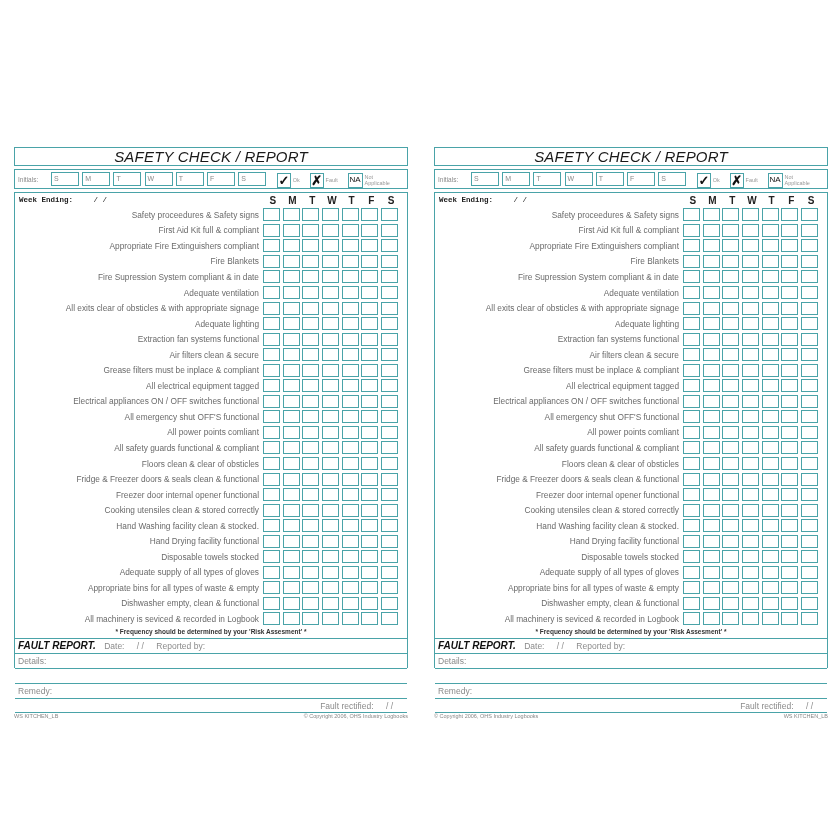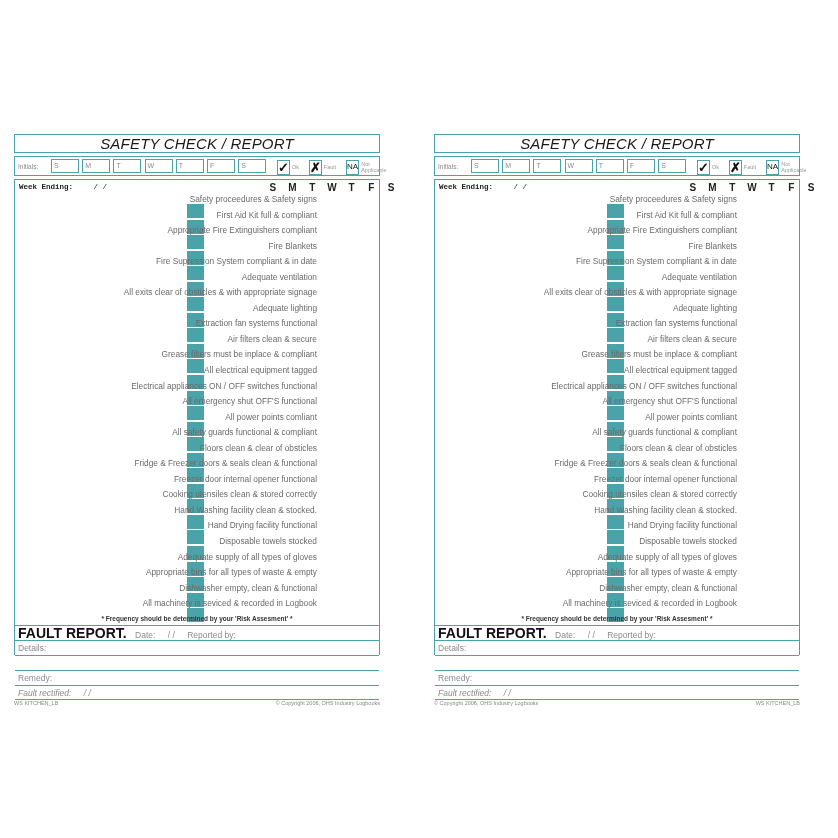"SAFETY CHECK / REPORT" .form { top: 134px -> 147px; width: 366px -> 394px }
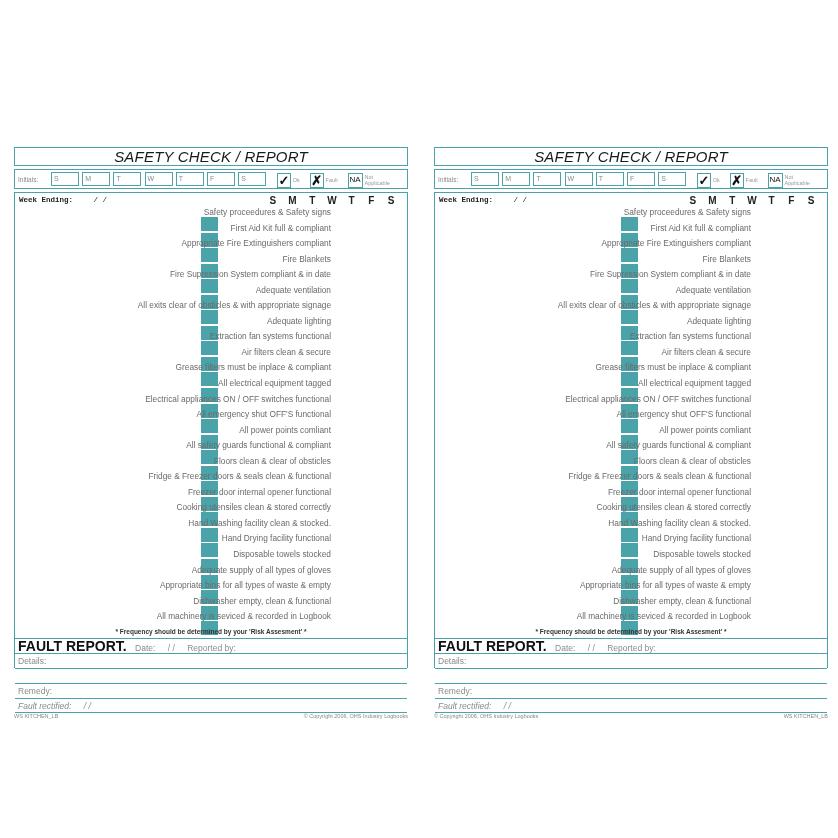"Safety proceedures & Safety signs" .row { flex-direction: column -> none }
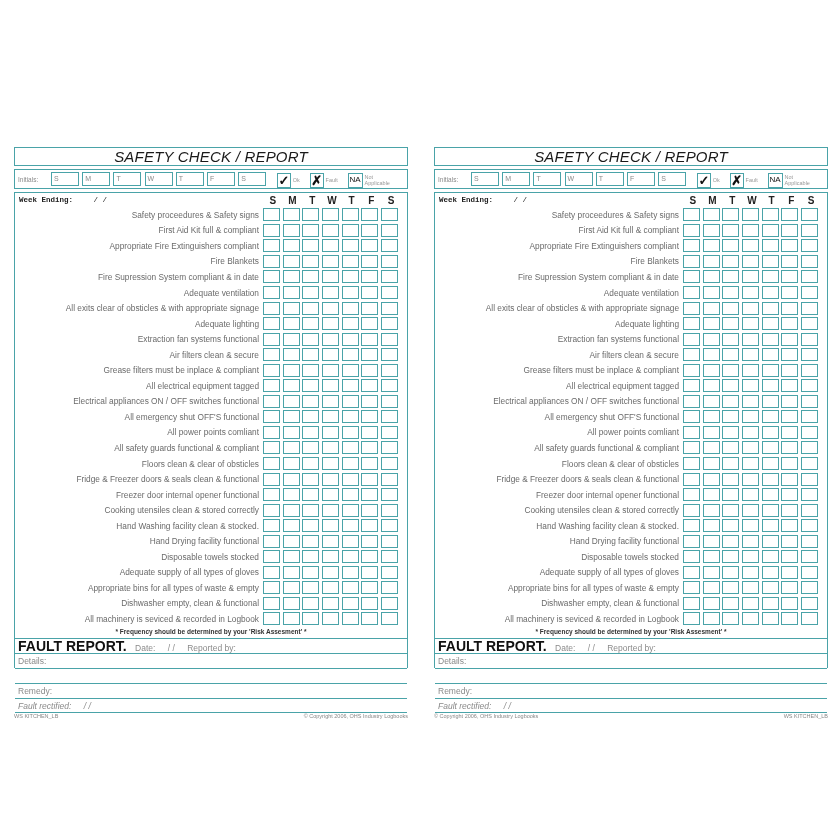"FAULT REPORT." .fline b { font-size: 14px -> 10px; font-style: none -> italic }
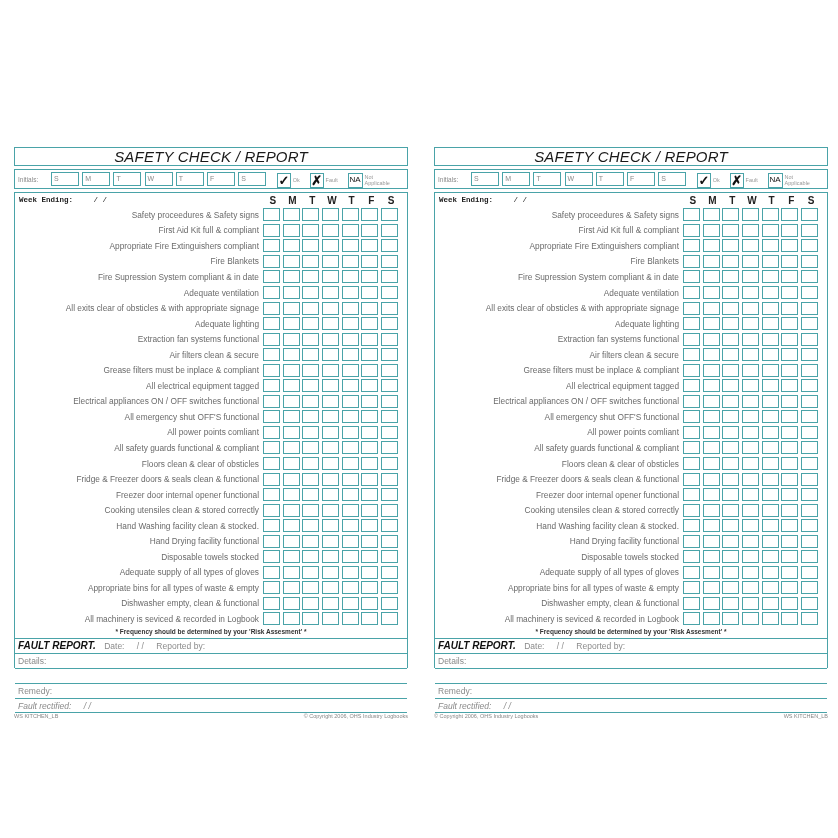"Fault rectified: / /" .fline.rect { font-style: italic -> none; text-align: left -> right }
